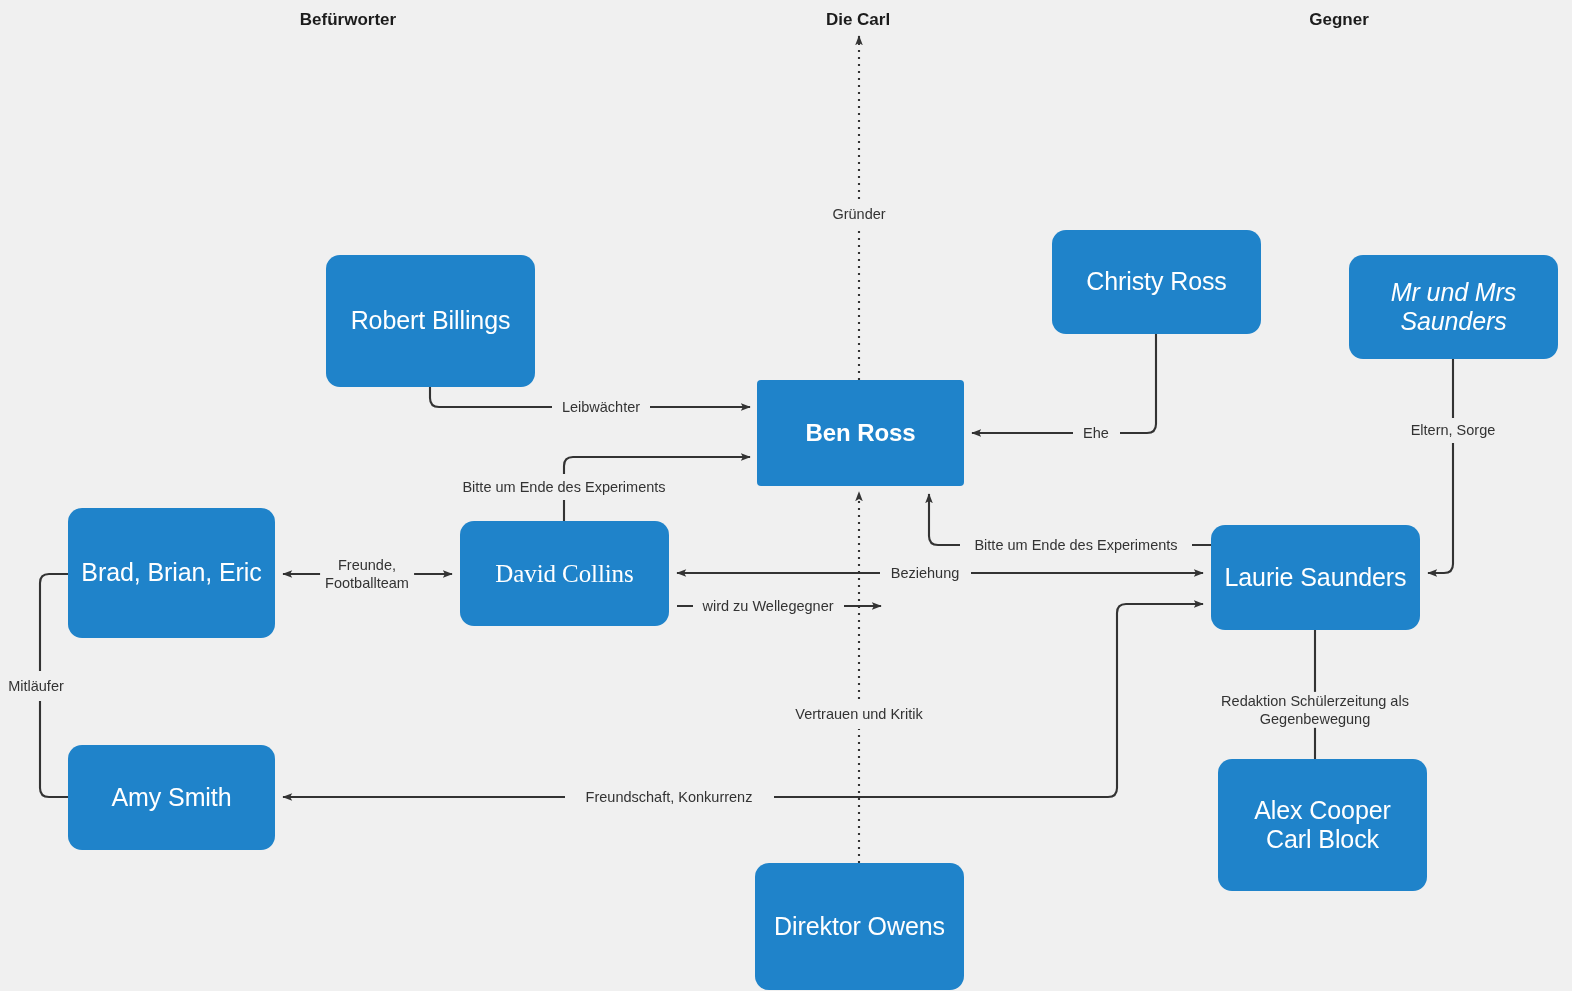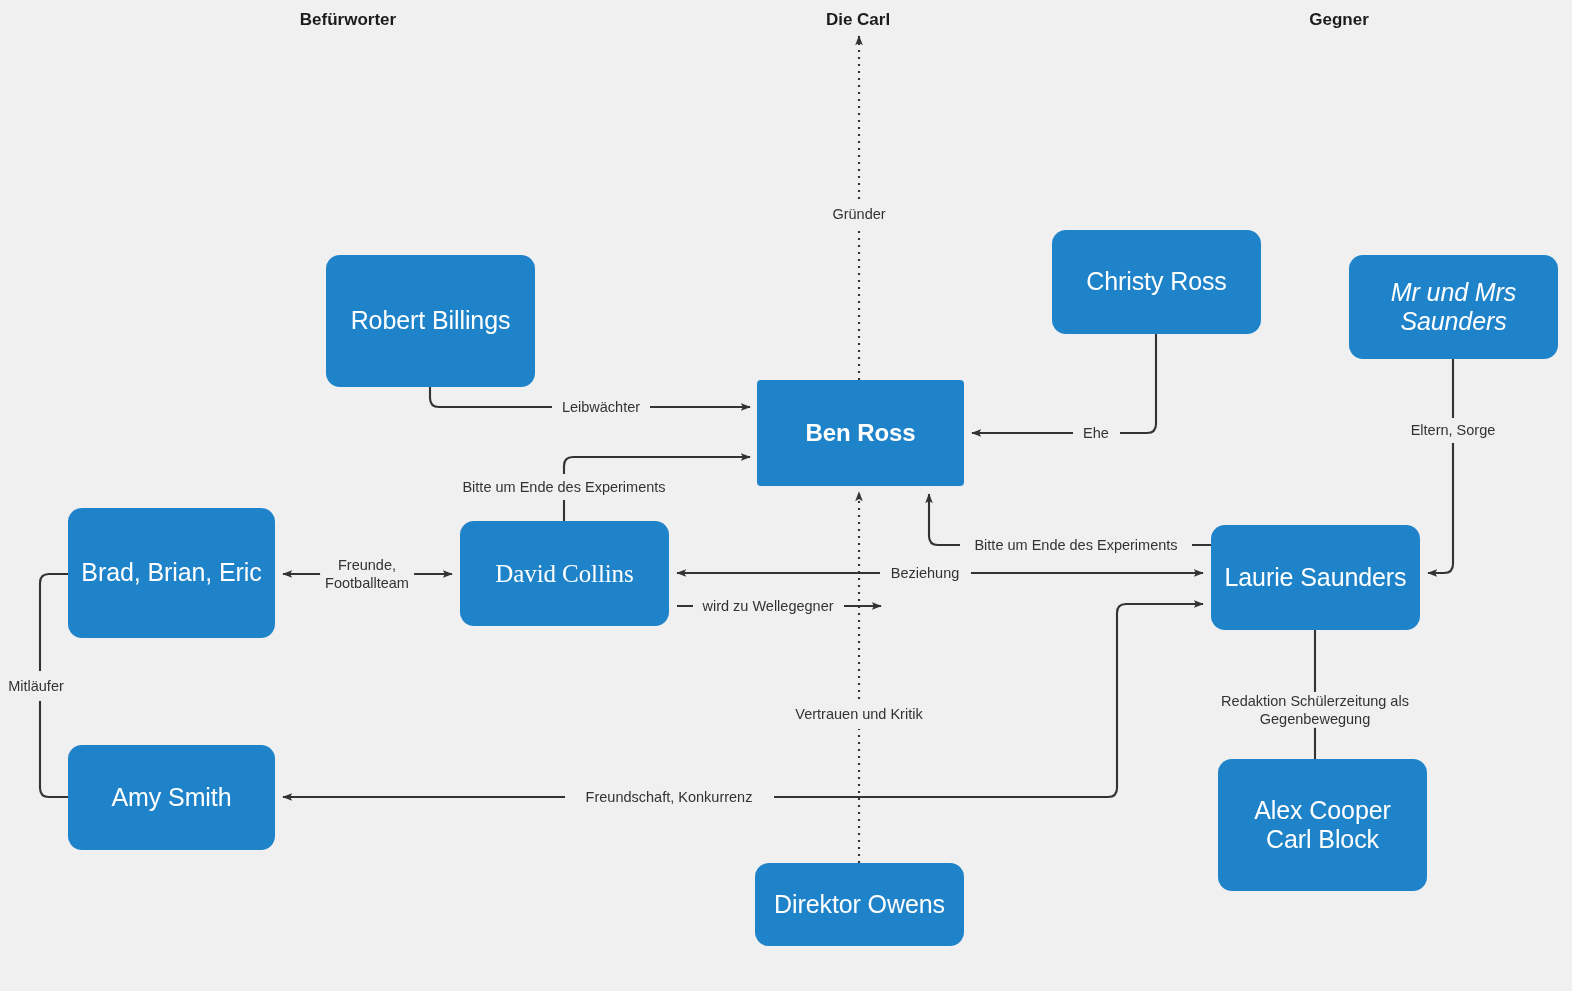"Direktor Owens" div.node { height: 83px -> 127px }
